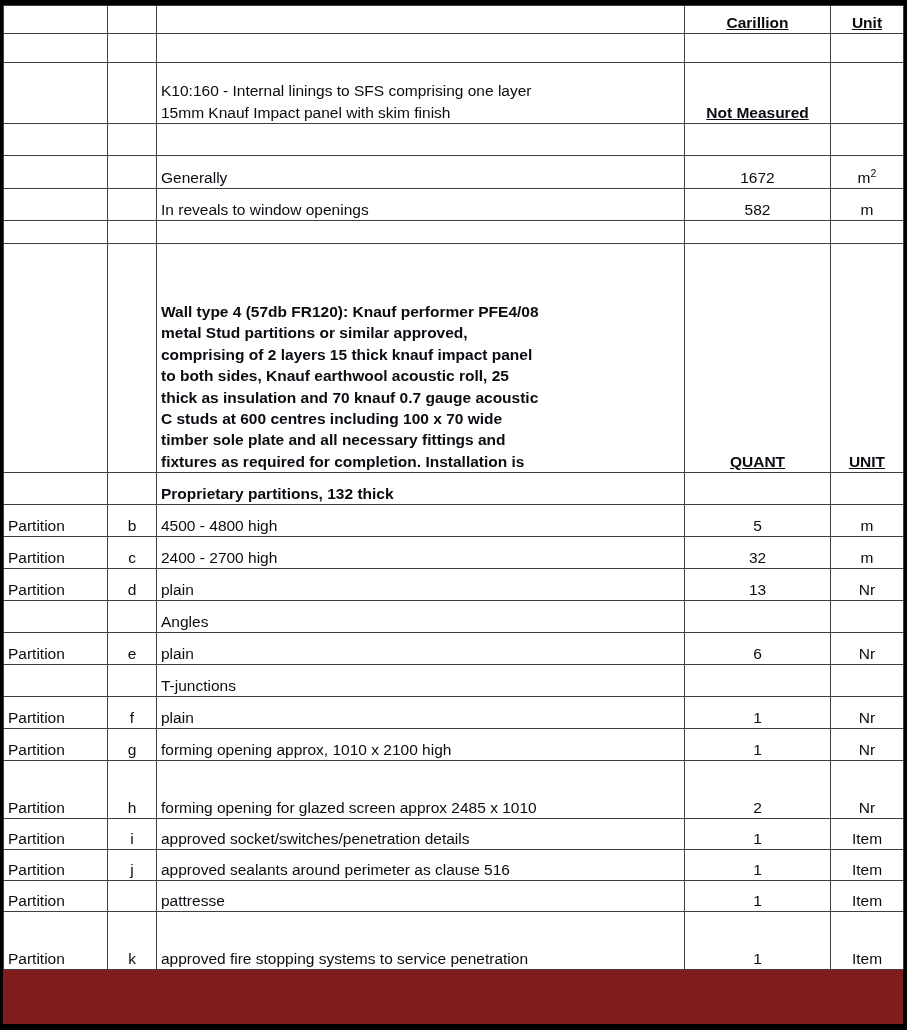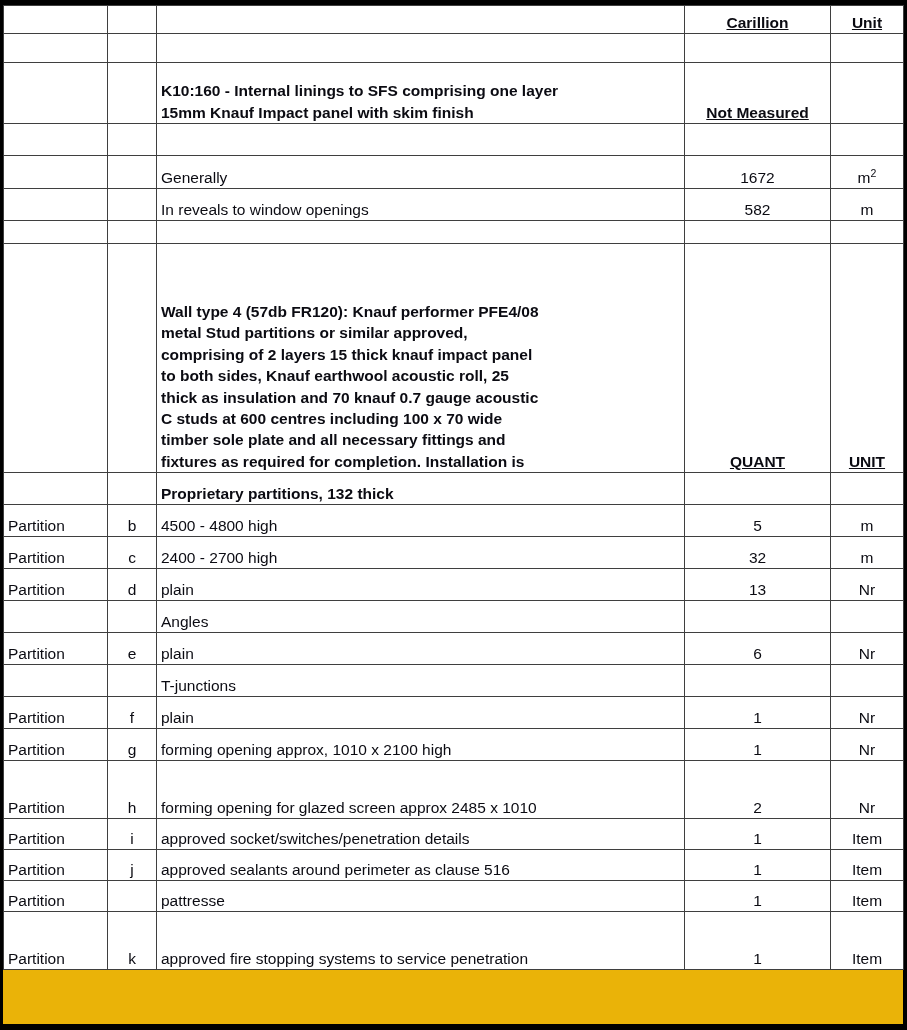"Carillion" #sheet { background: #eab308 -> #7f1d1d }
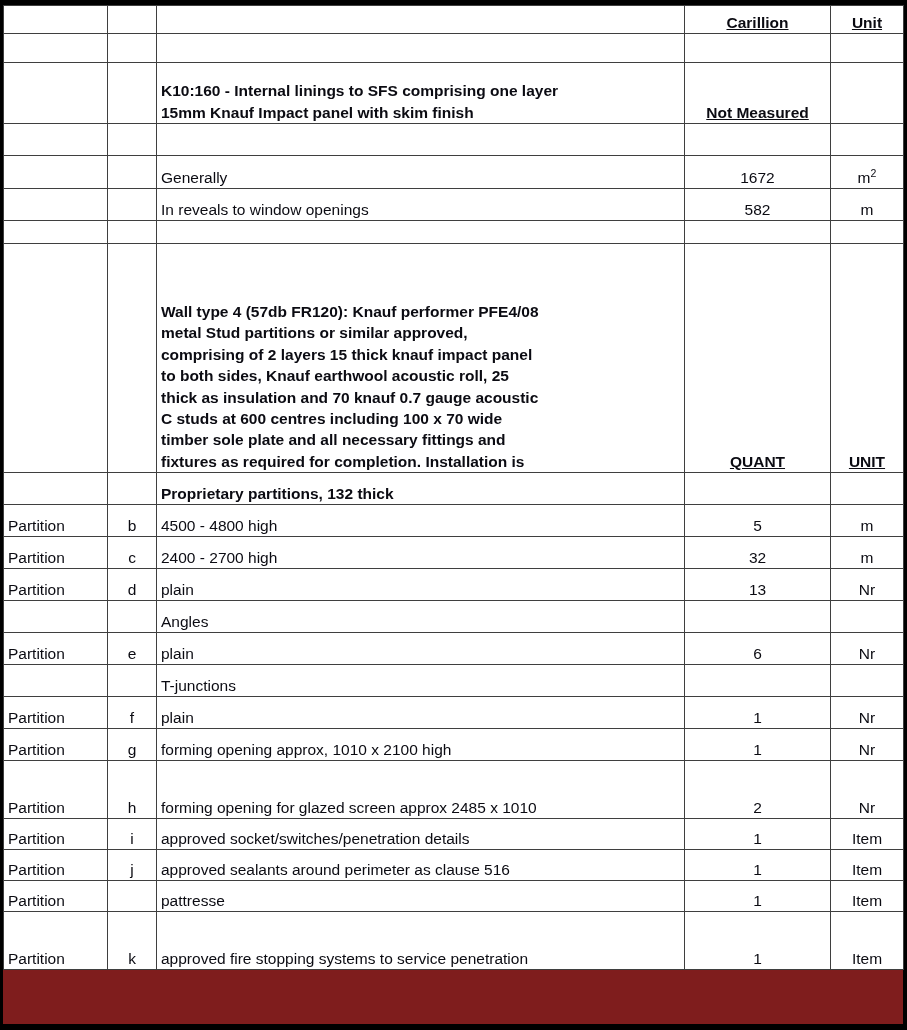"K10:160 - Internal linings to" .blockhead { font-weight: bold -> normal }
